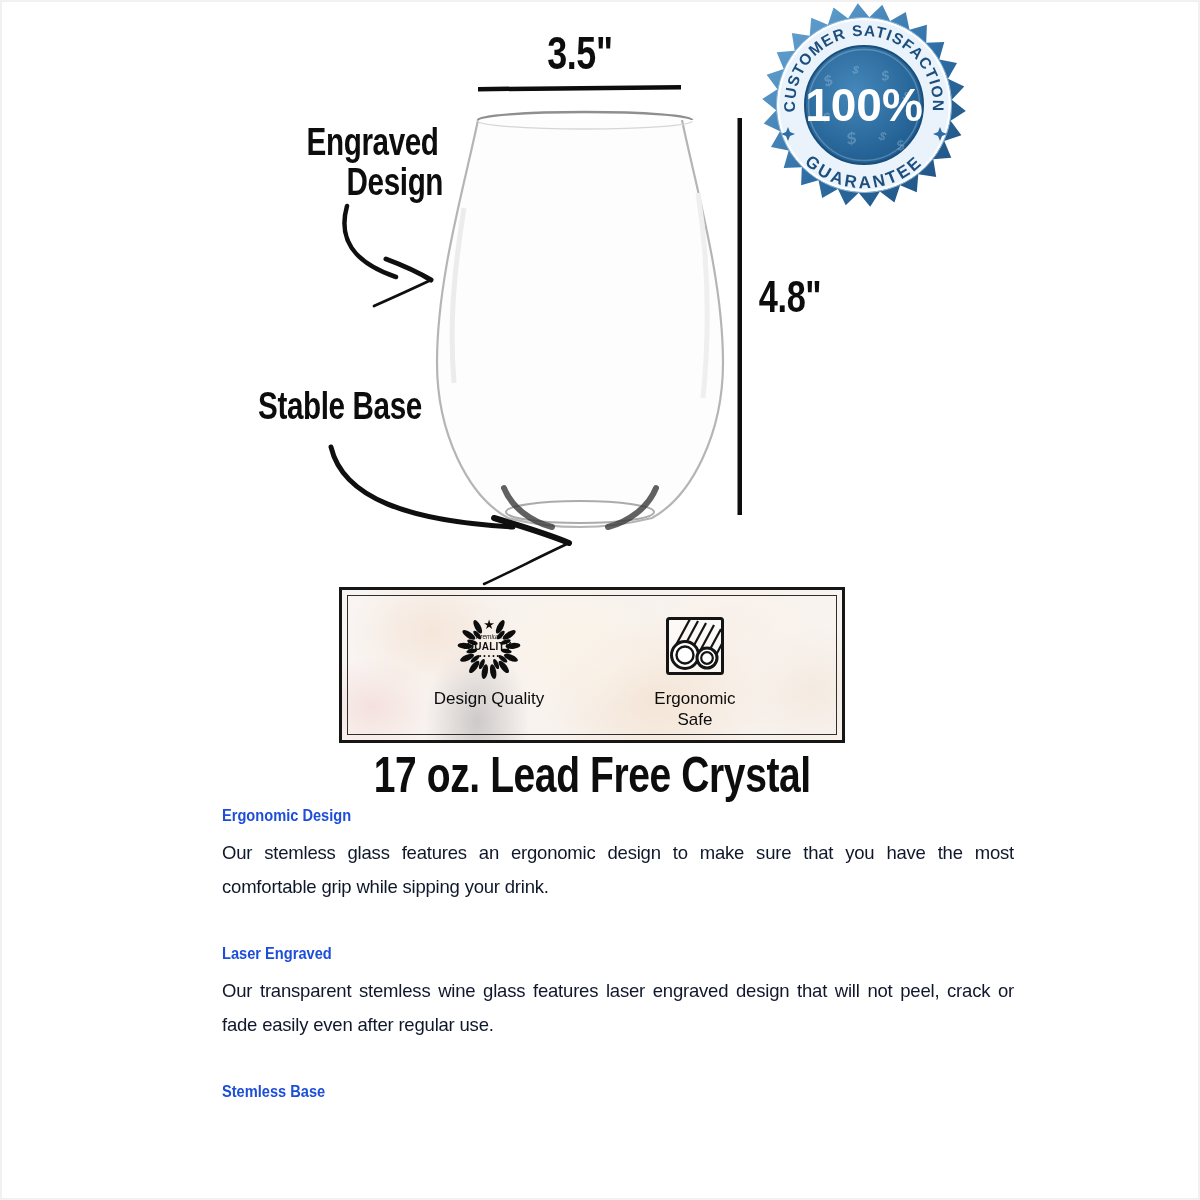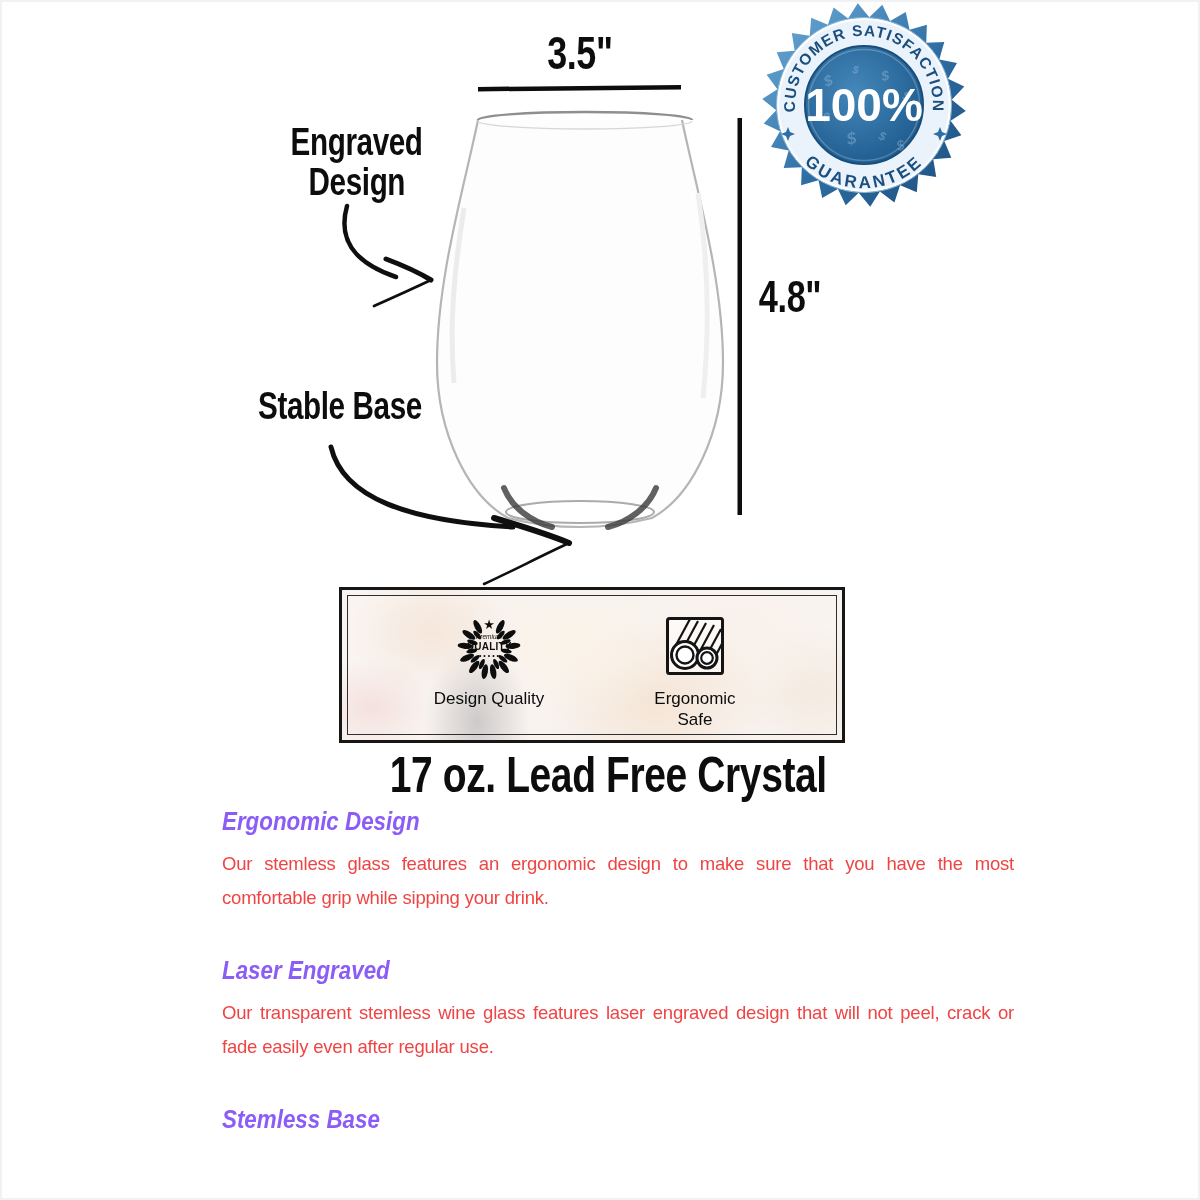"Engraved" .callout { text-align: center -> right }
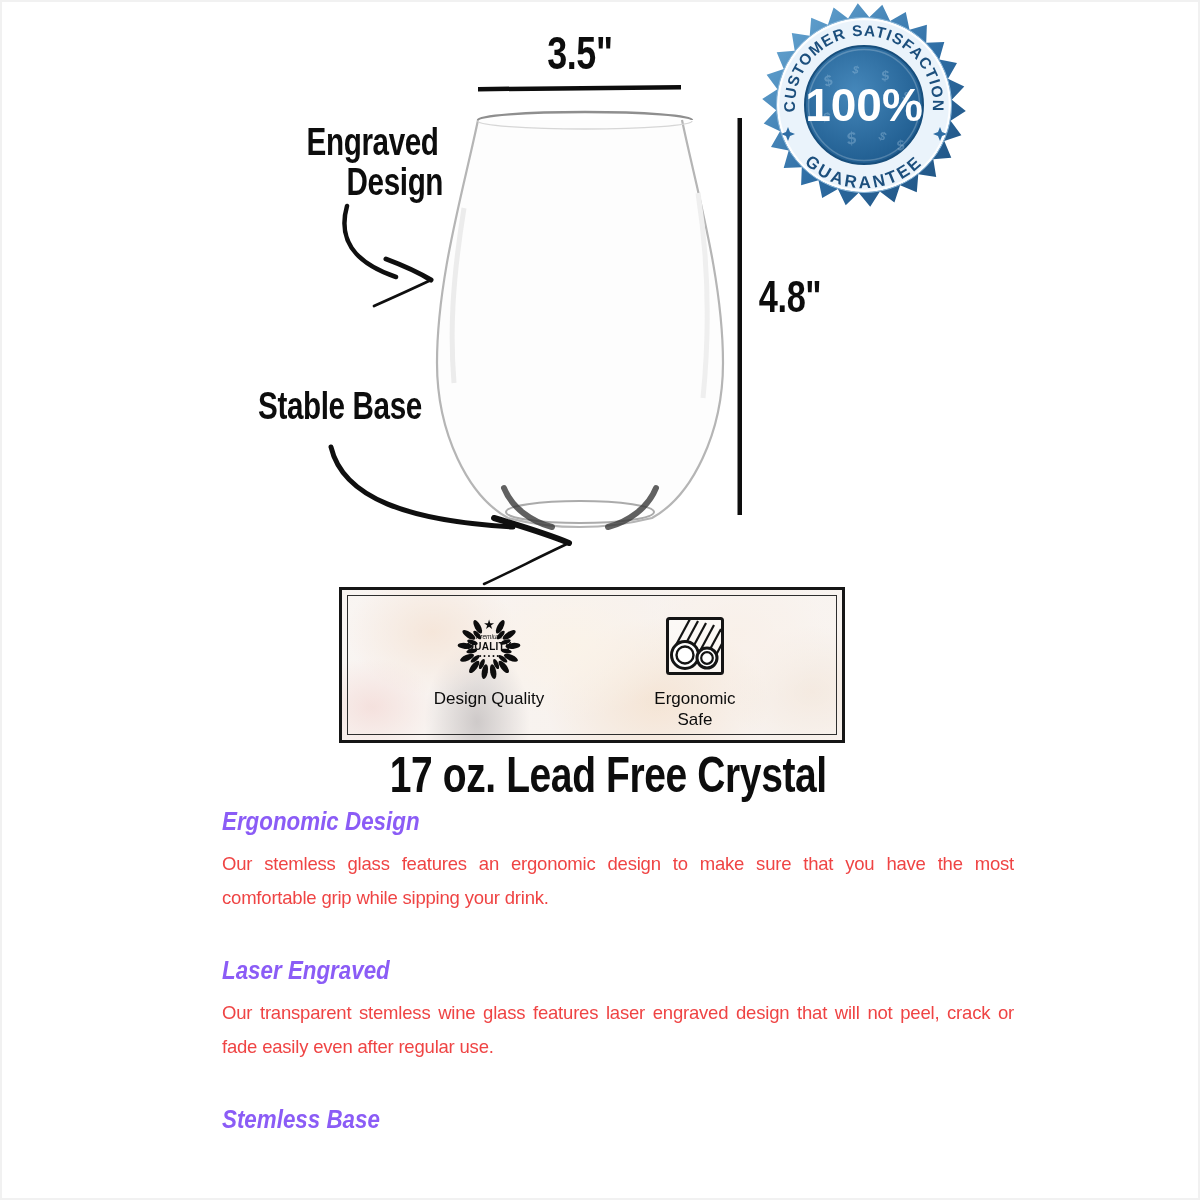"17 oz. Lead Free Crystal" .headline { left: 16px -> 0 }
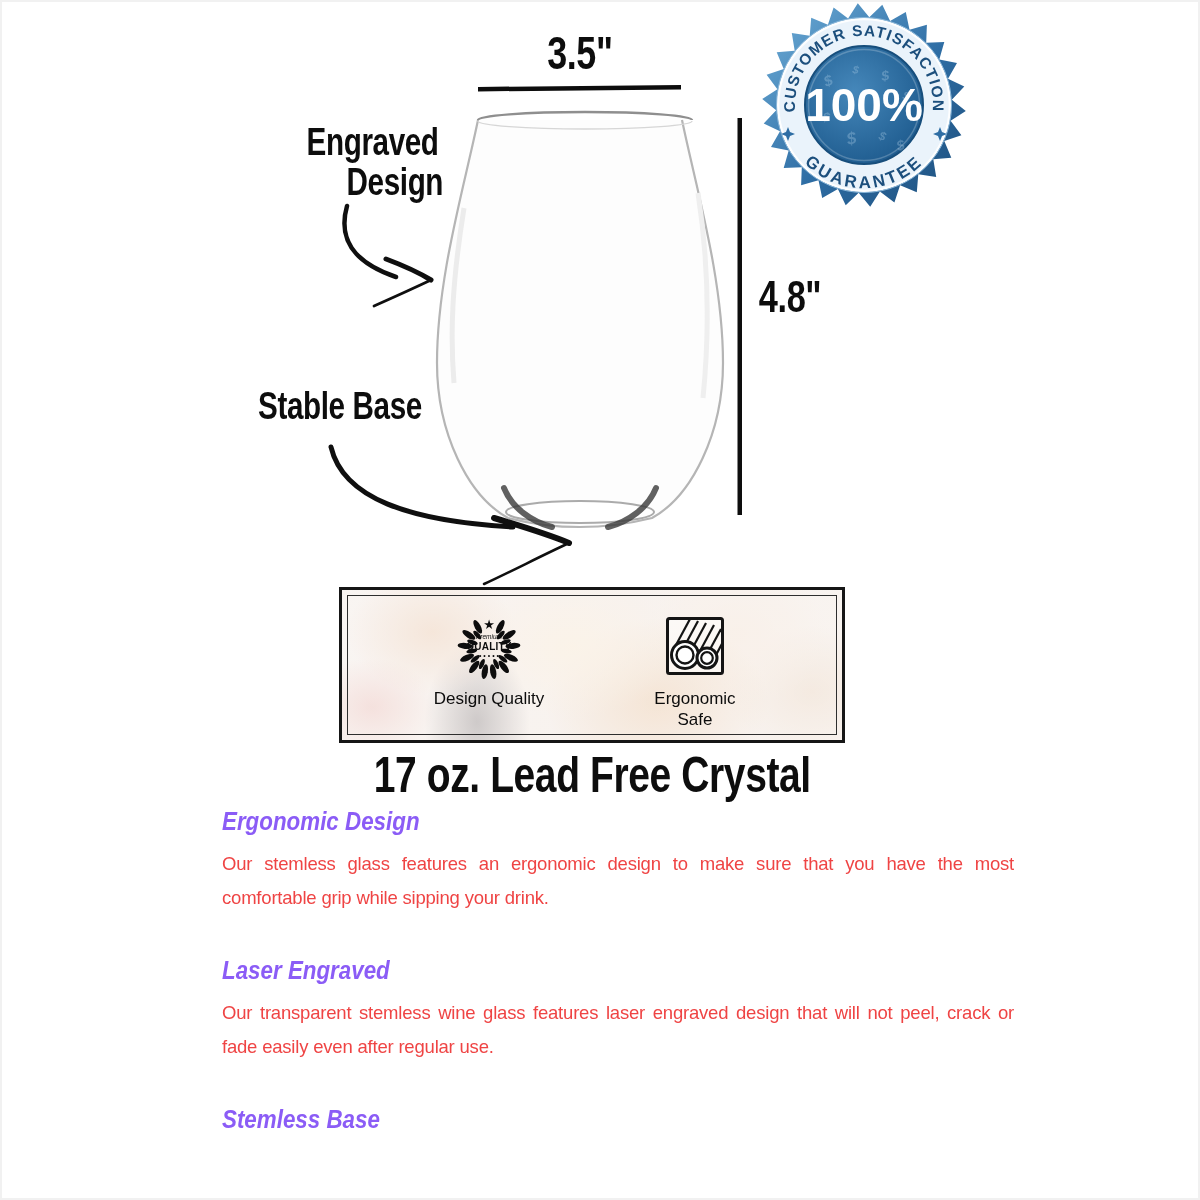"Ergonomic Design" .section h3 { color: #8b5cf6 -> #1d4ed8; font-size: 26px -> 17px; font-style: italic -> none }
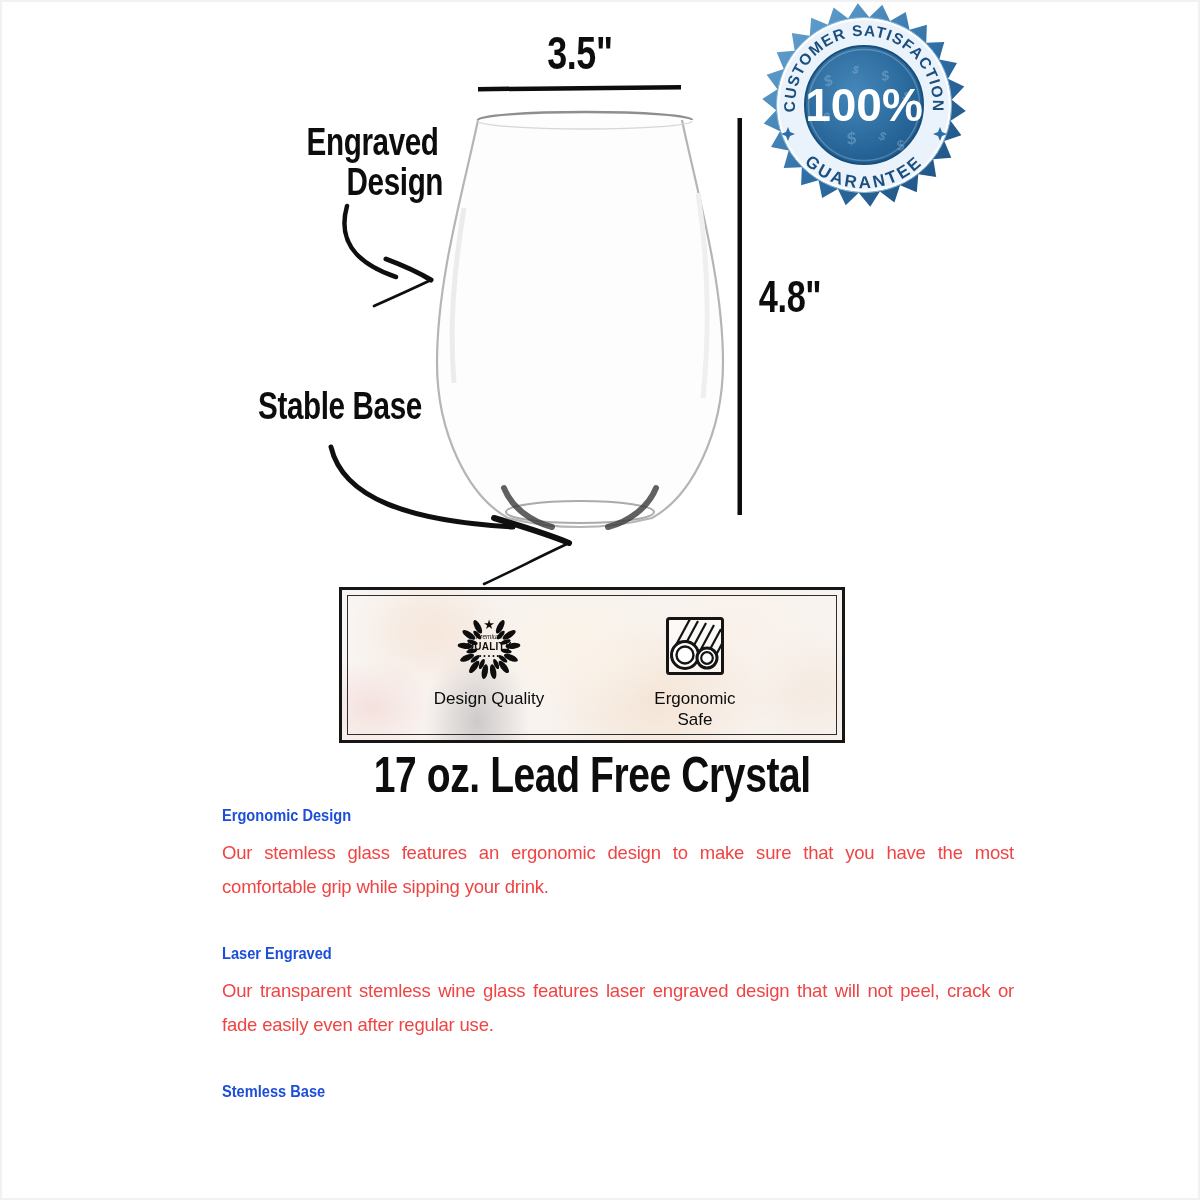"Our stemless glass features an" .section p { color: #ef4444 -> #0f172a }
